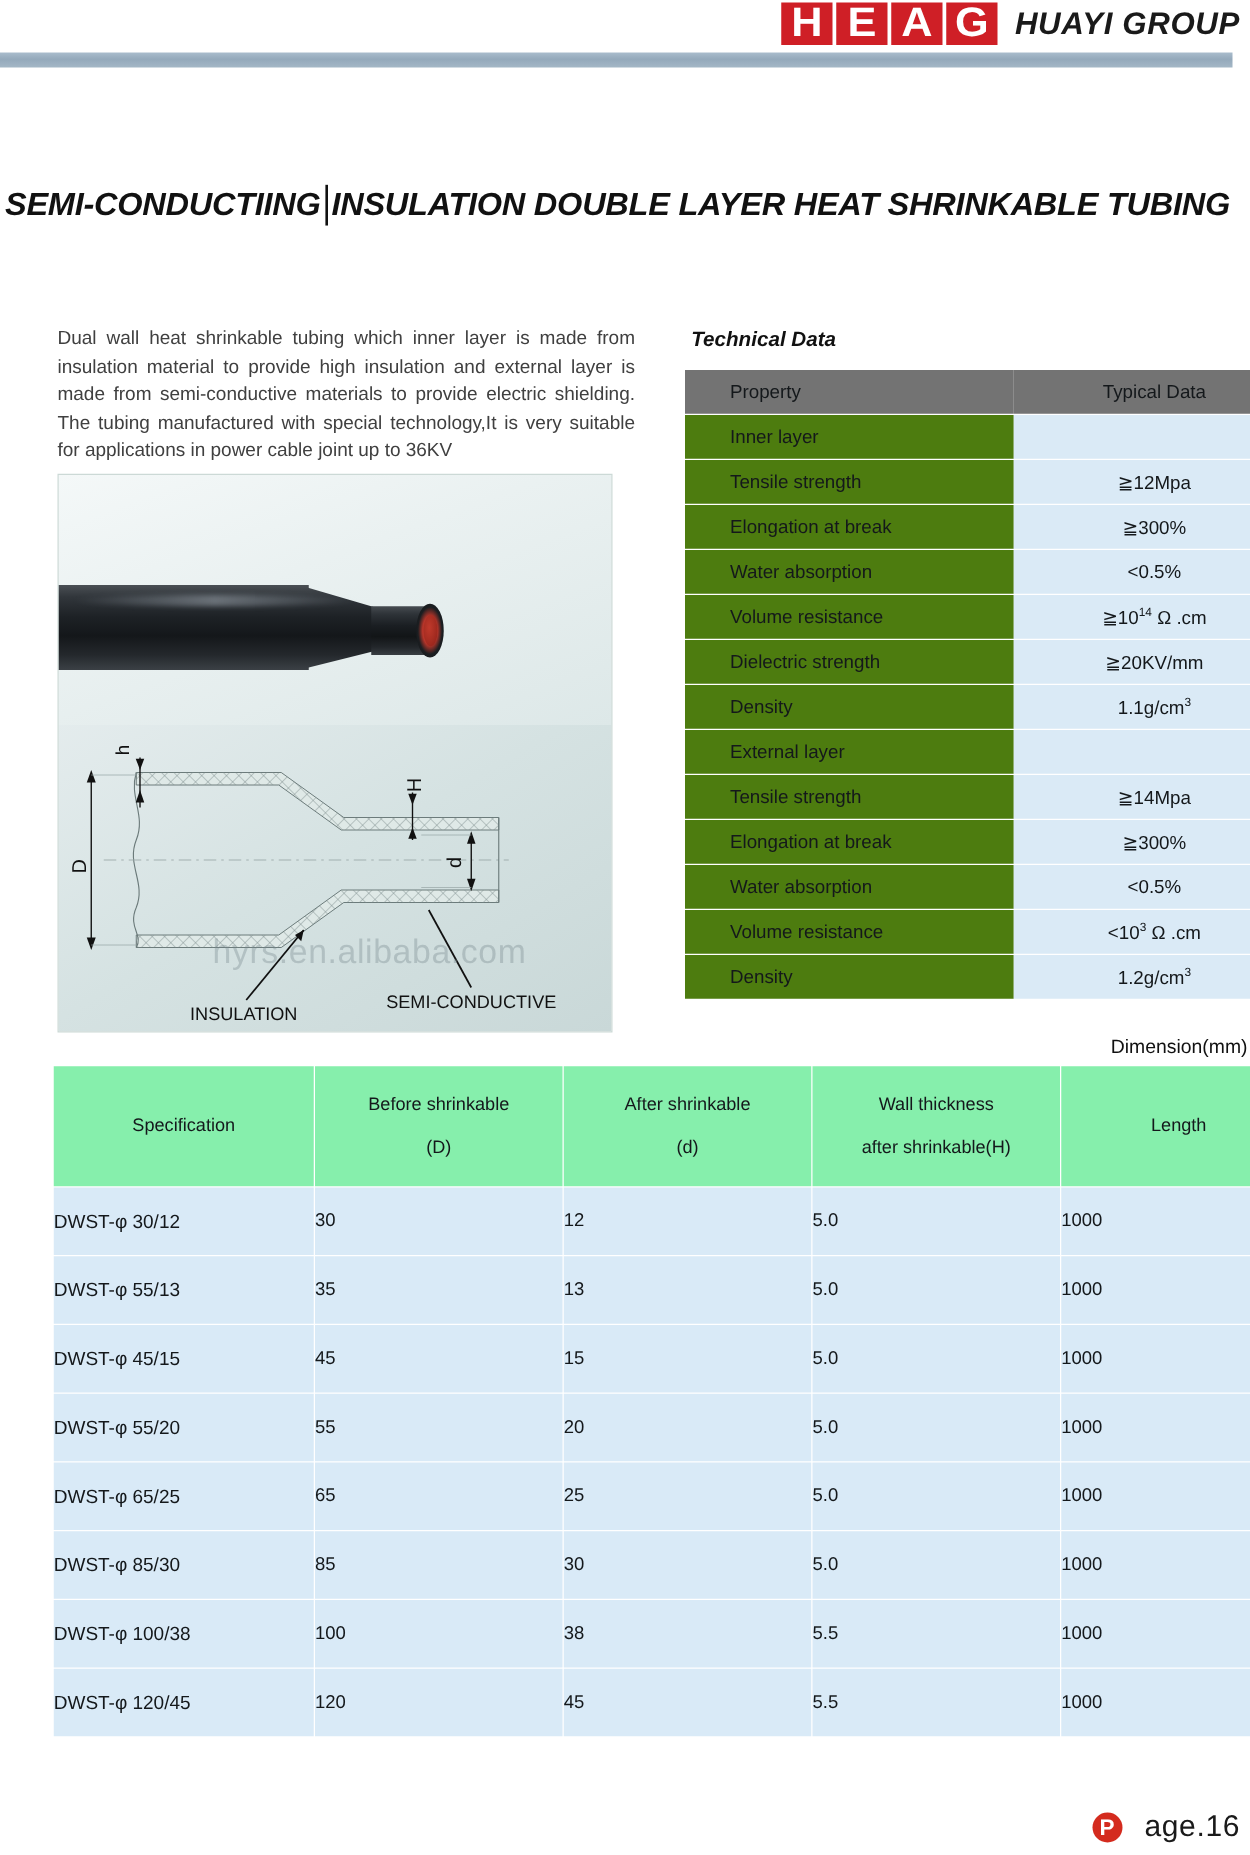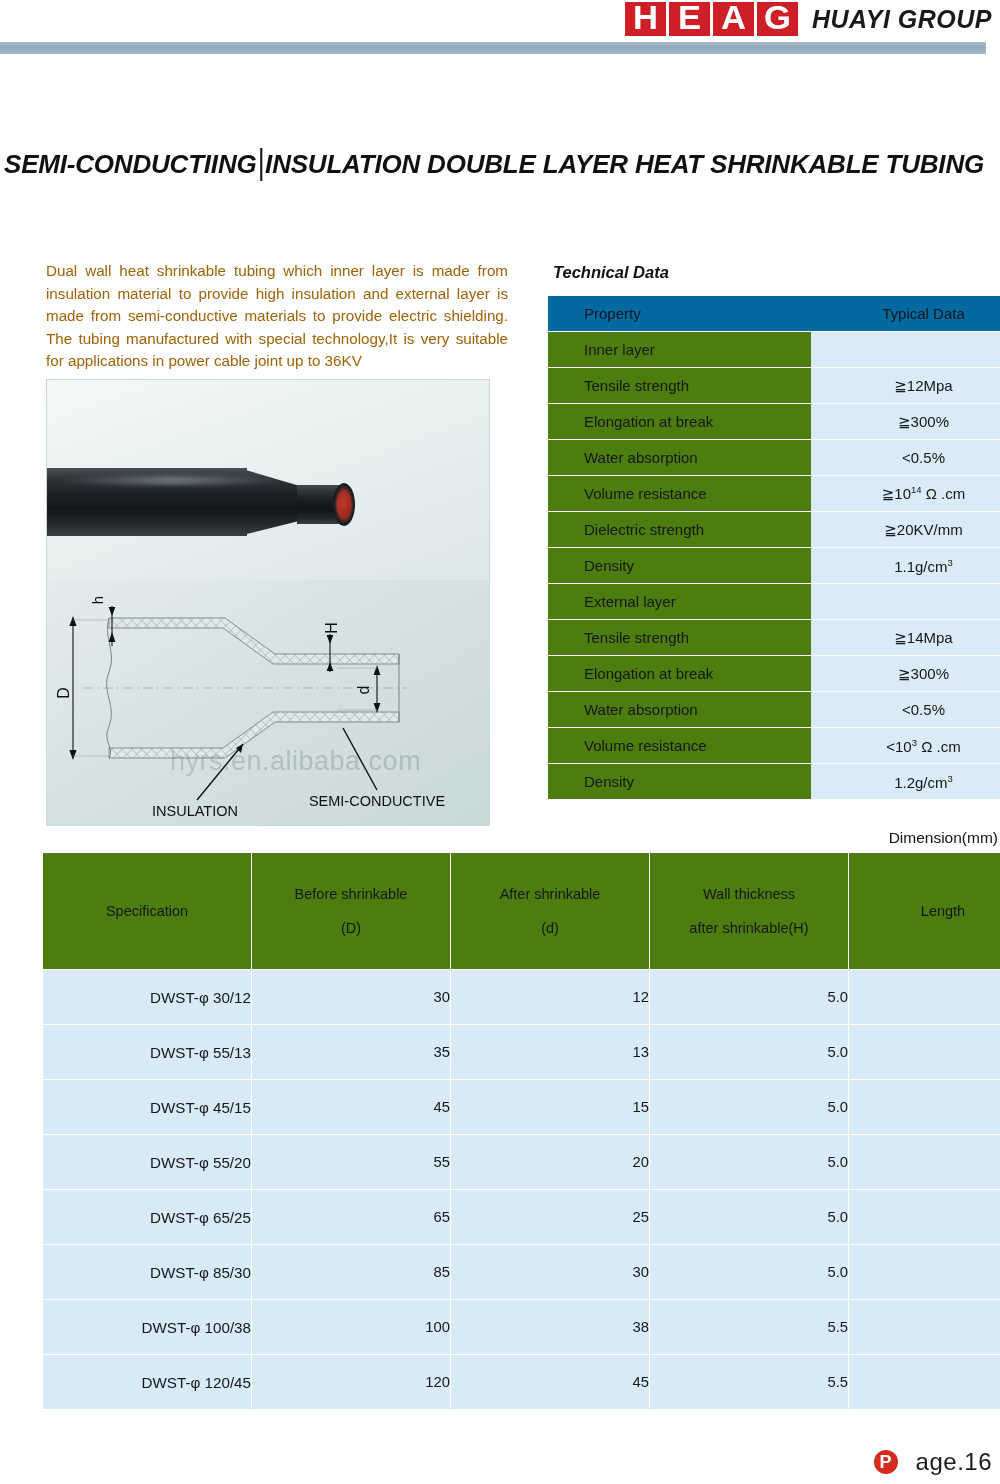"Dual wall heat shrinkable tubing" .intro { color: #a16207 -> #404040 }
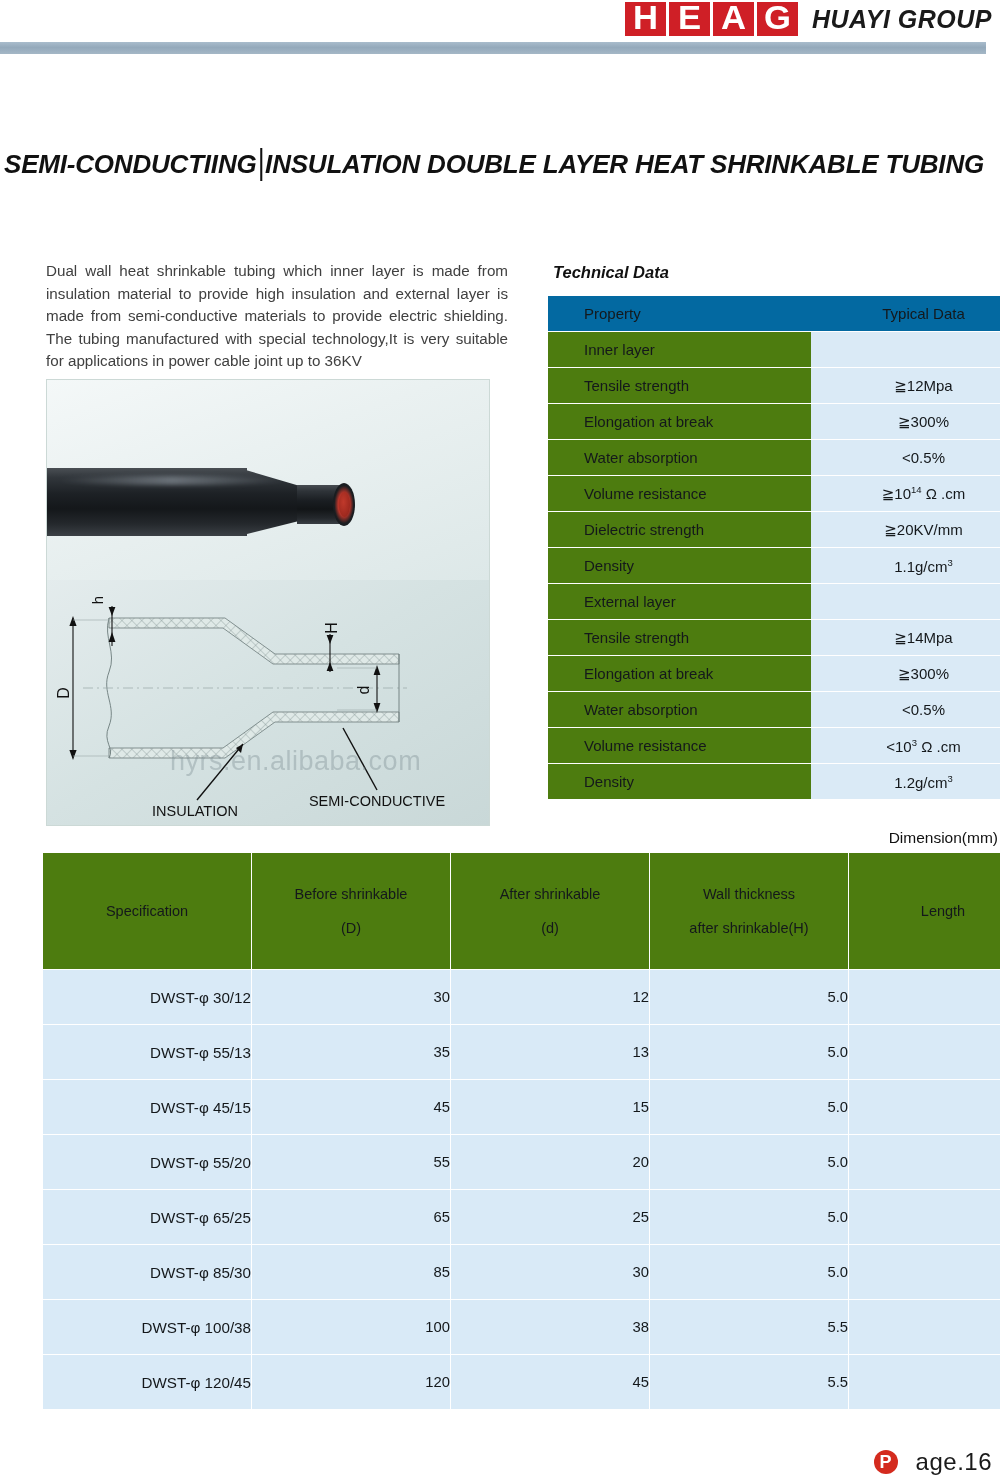"Property" .td-table tr.head .td-prop, .td-table tr.head .td-val { background: #0369a1 -> #737373 }
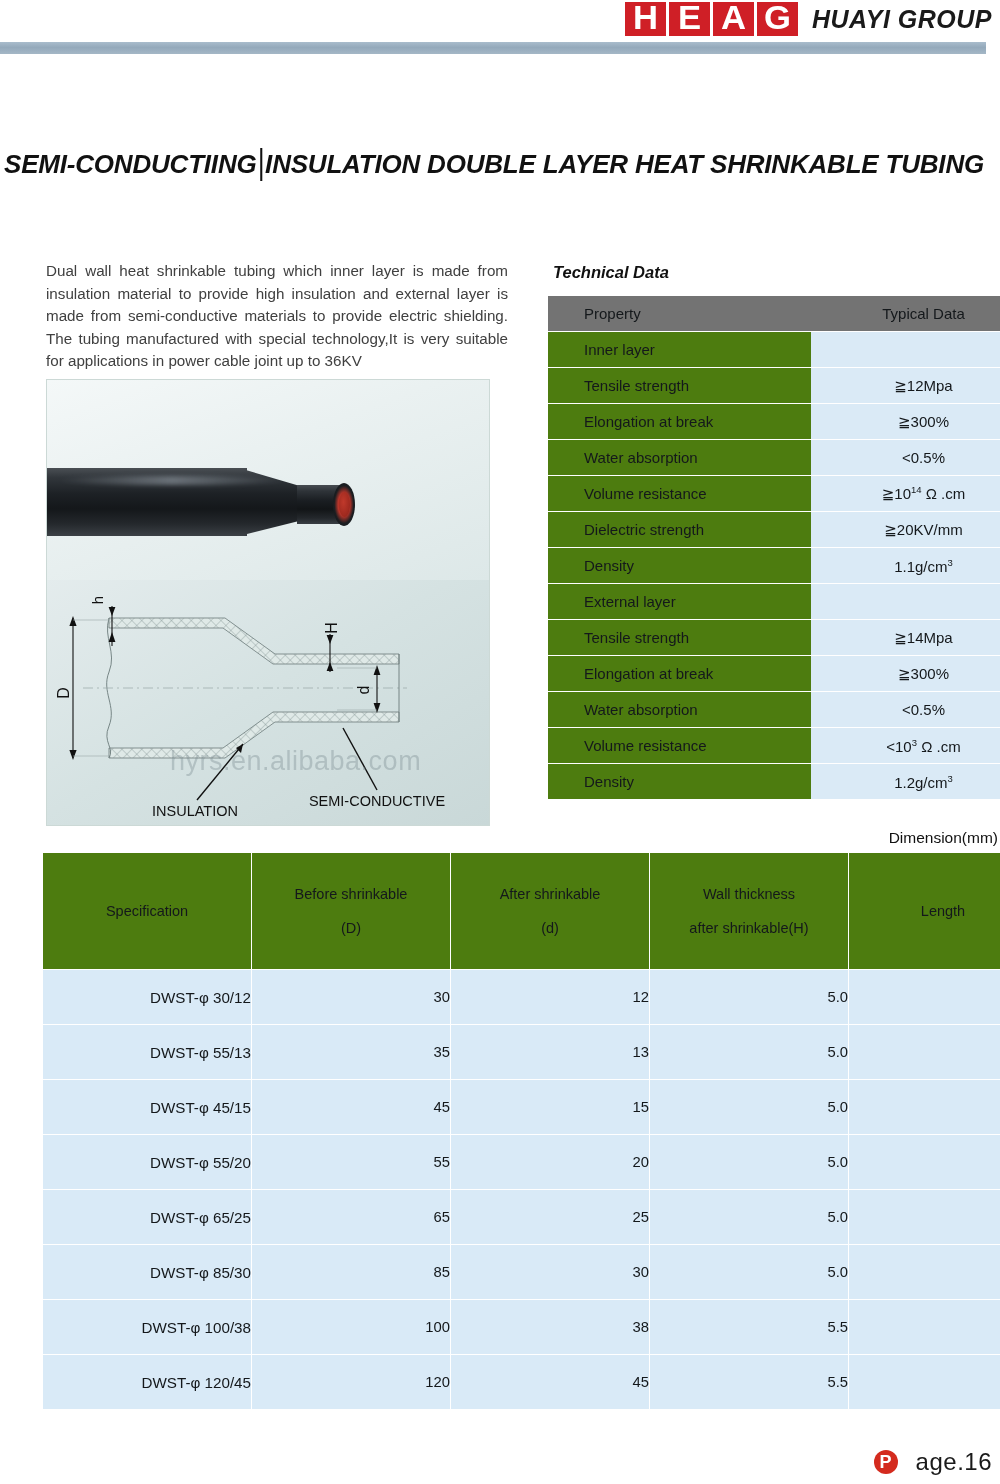"Before shrinkable" .dim-table th { background: #4d7c0f -> #86efac; height: 116px -> 96px }
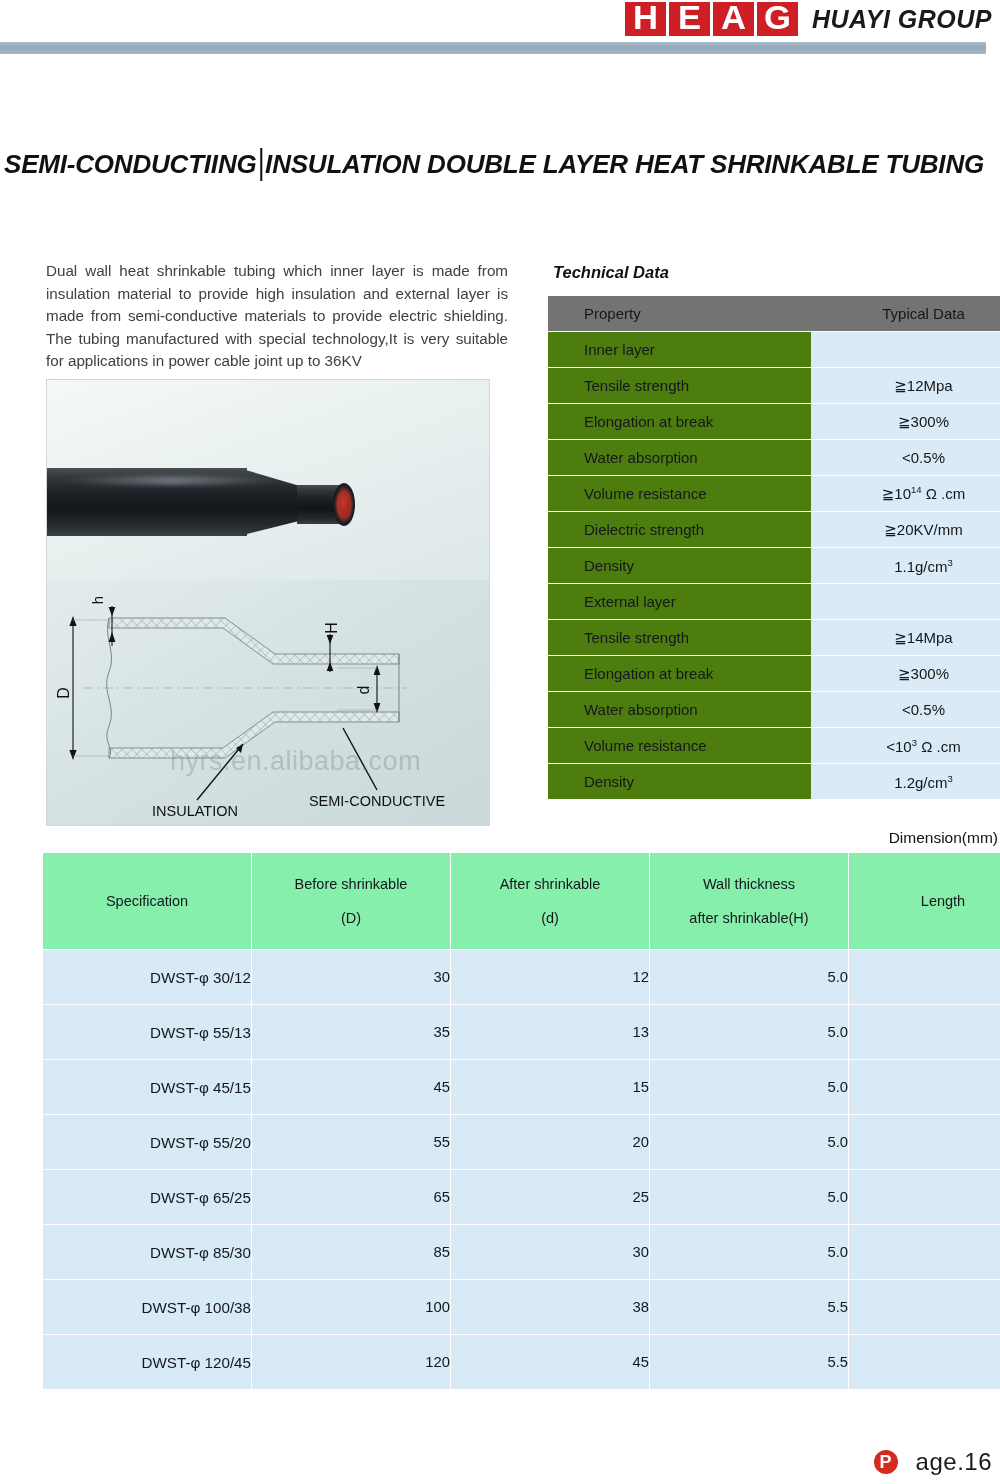"DWST-φ 30/12" .dim-table td { text-align: right -> left }
